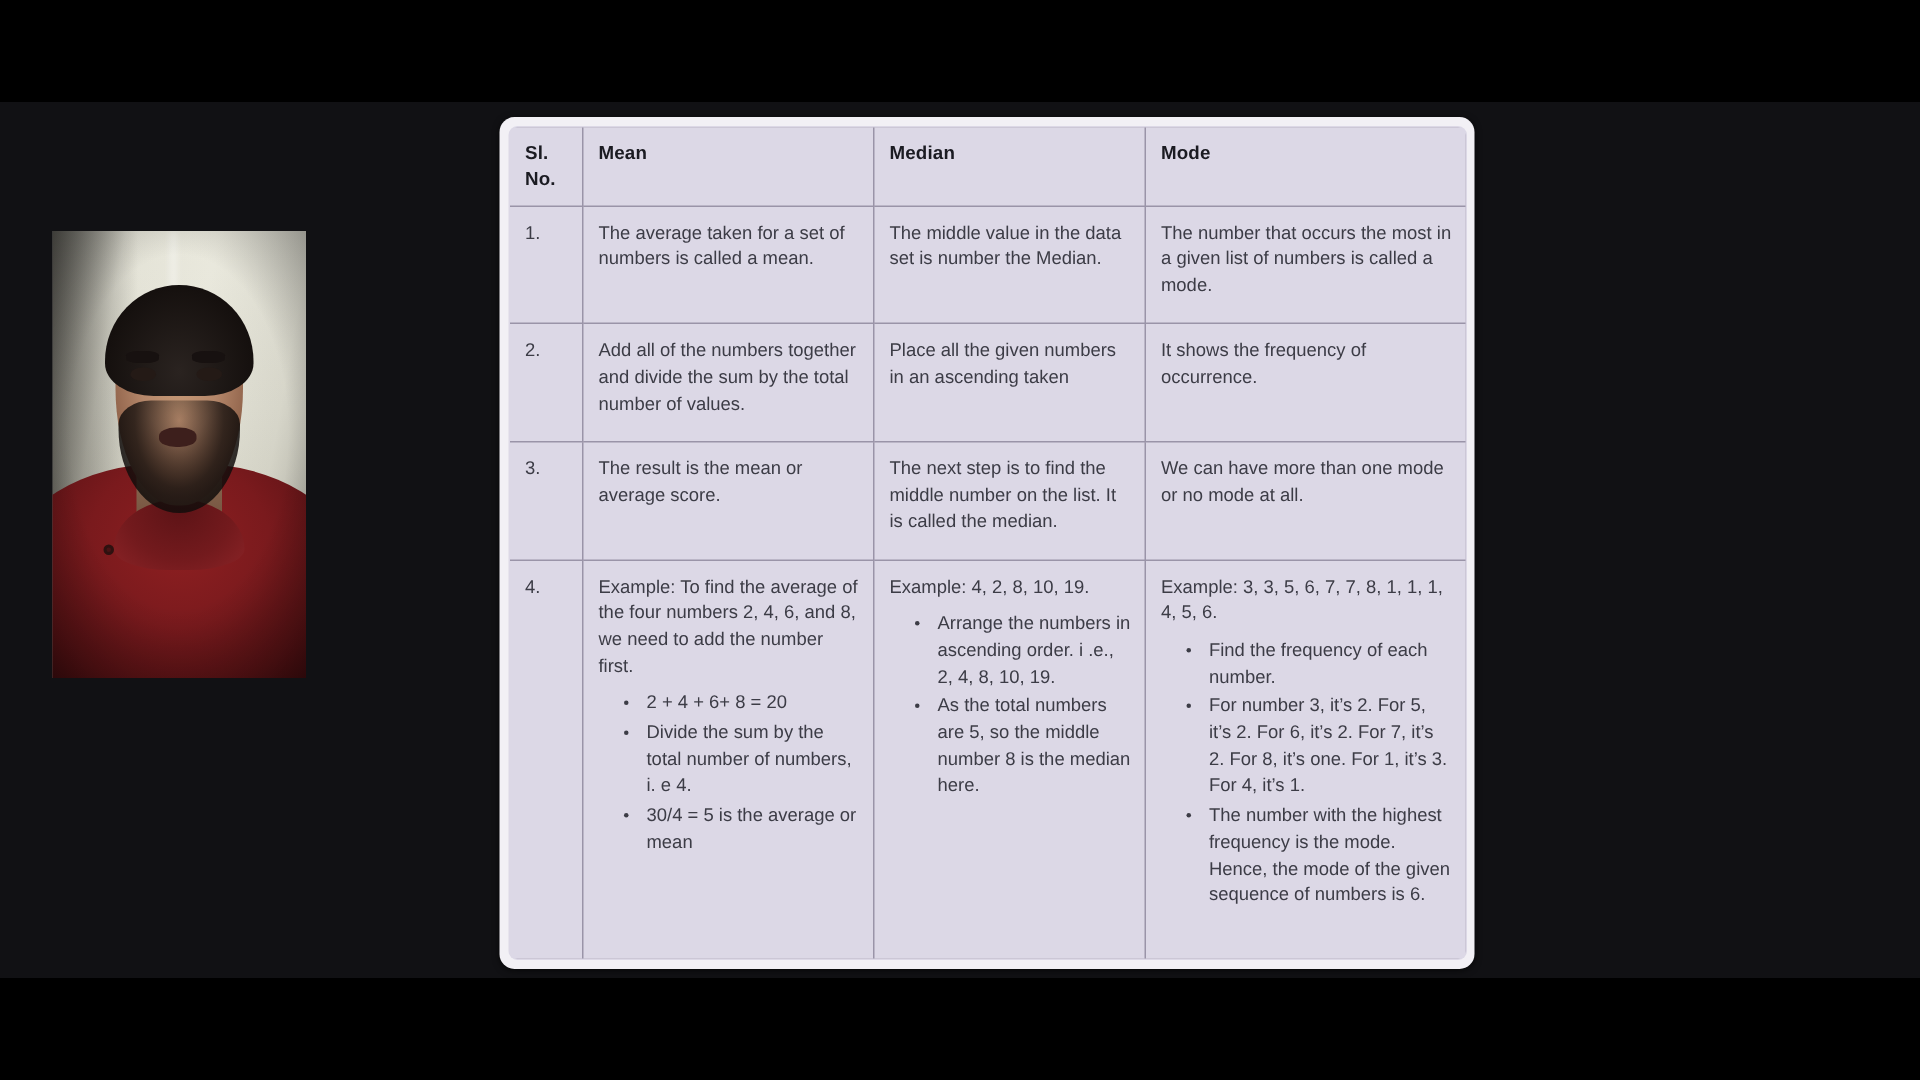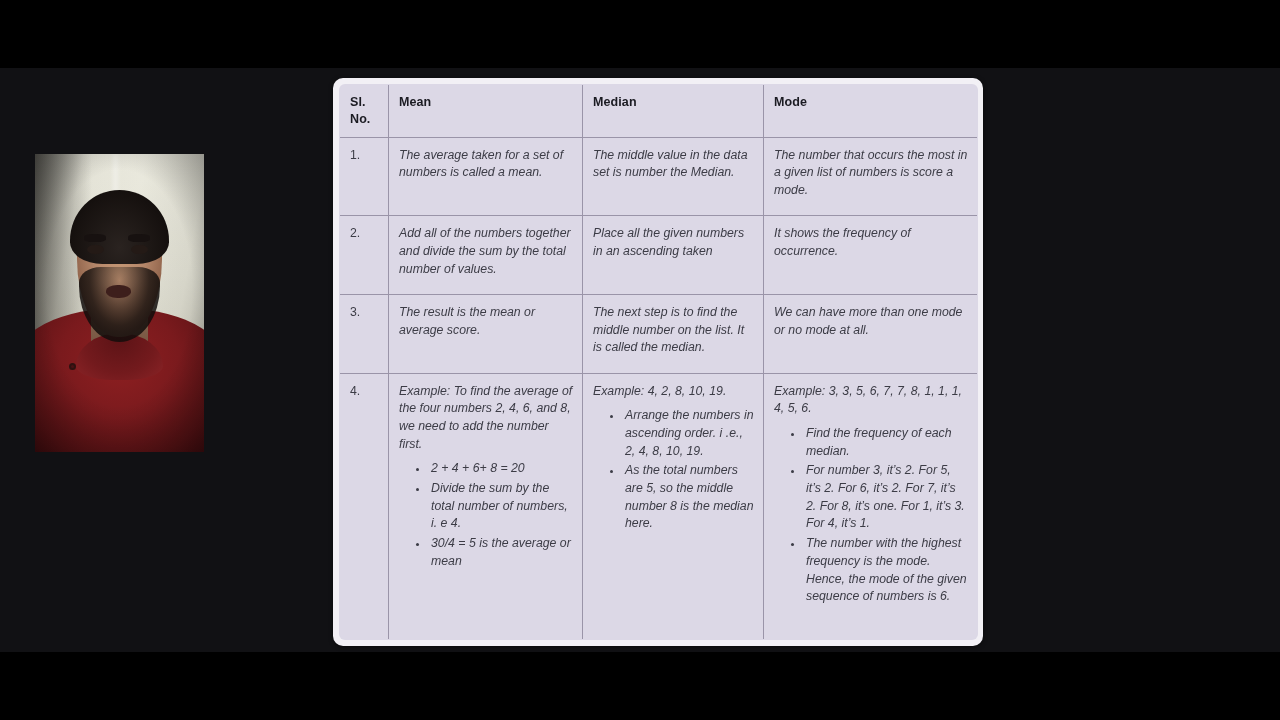"The average taken for a" .cell-lead { font-style: italic -> none }
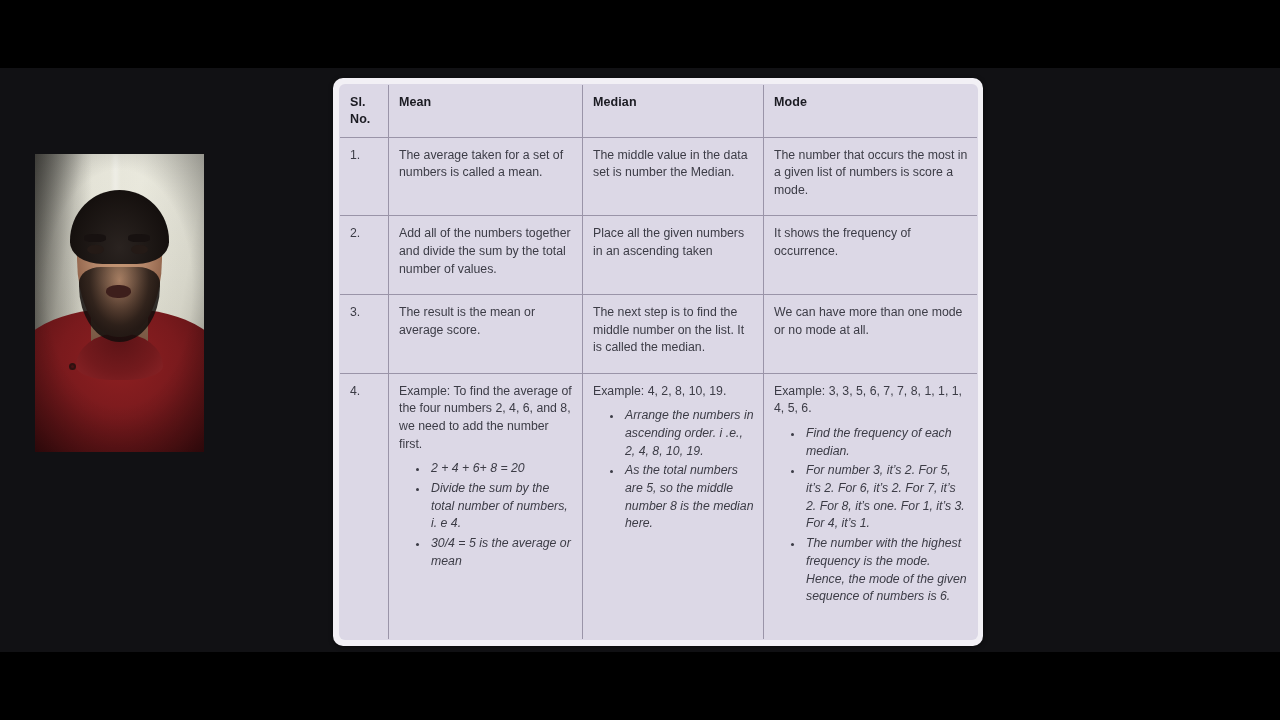"The number that occurs the" span.cell-lead { text: score -> called }
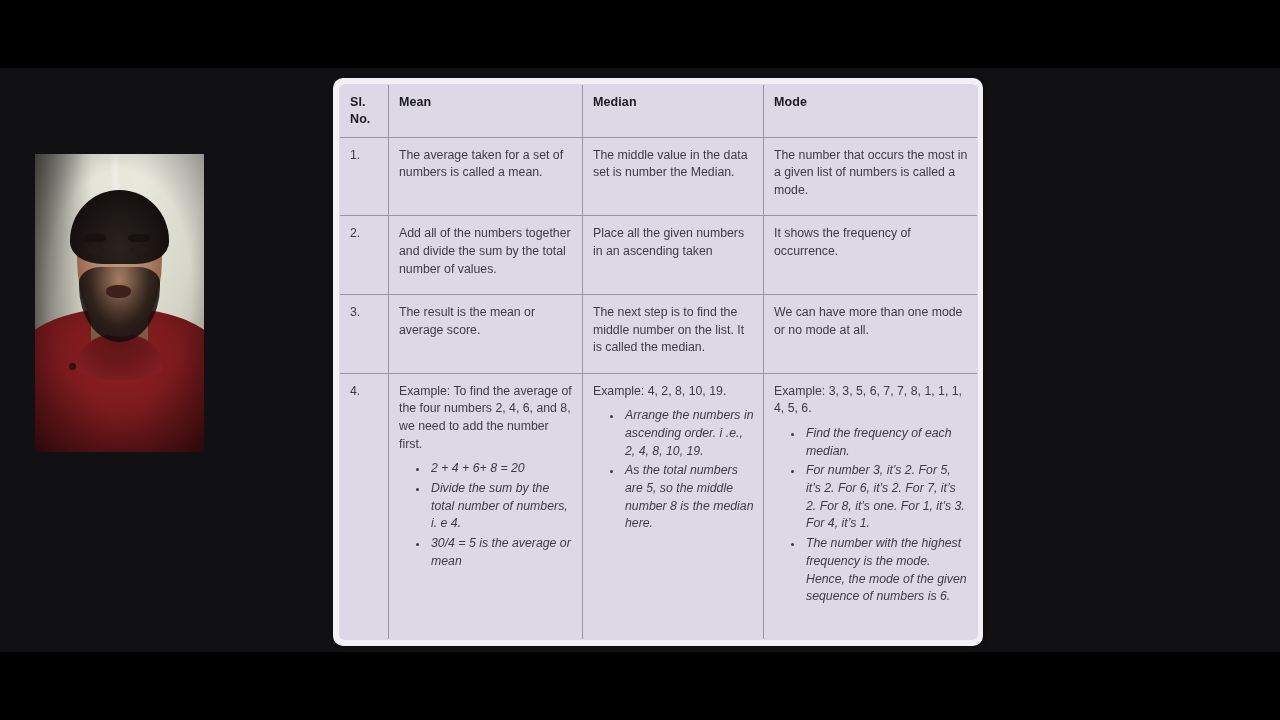"Arrange the numbers in ascending" .cell-list li { font-style: italic -> none }
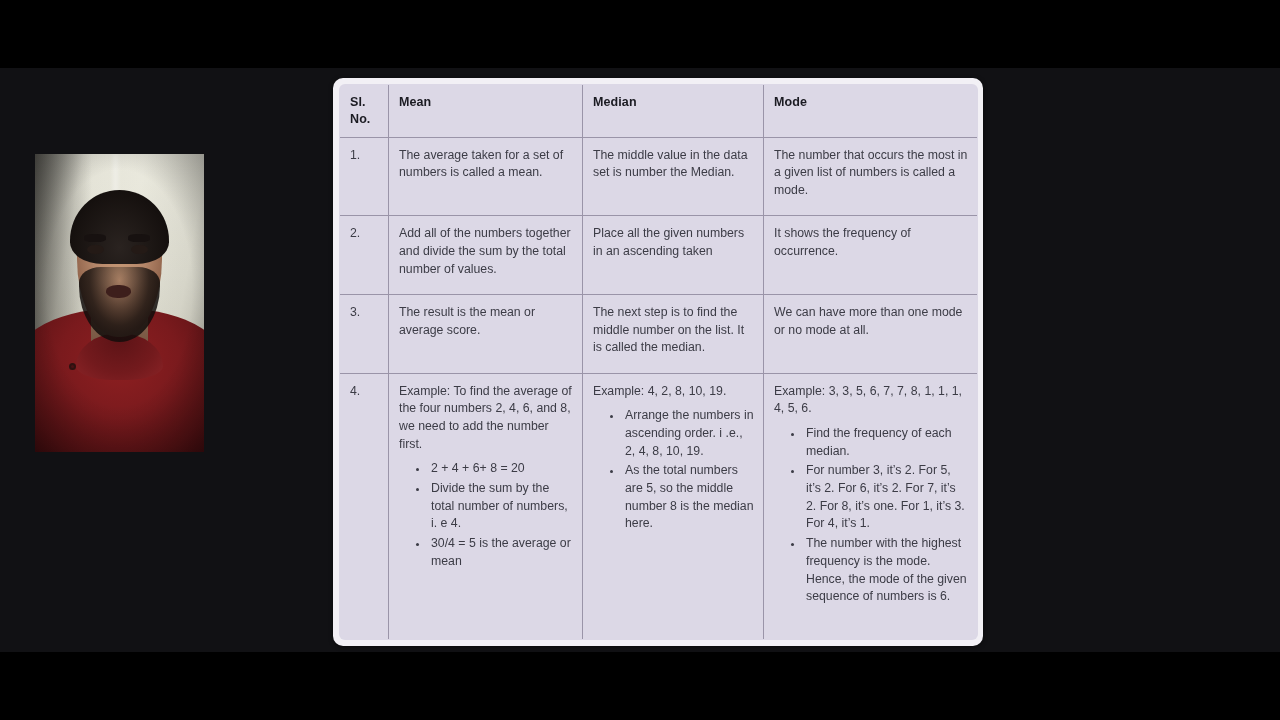"Find the frequency of each" li { text: median -> number }
